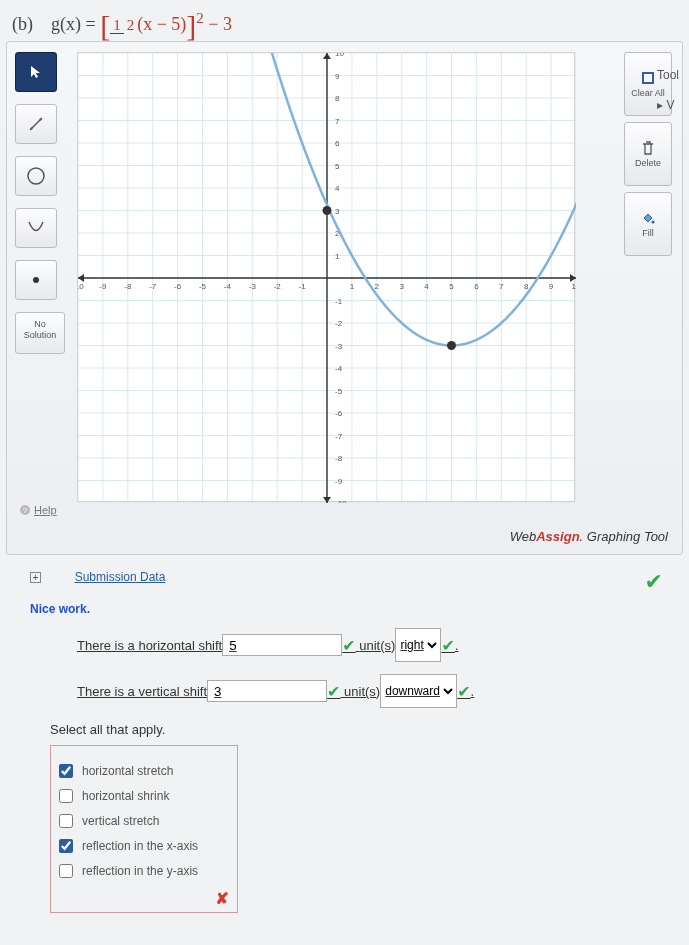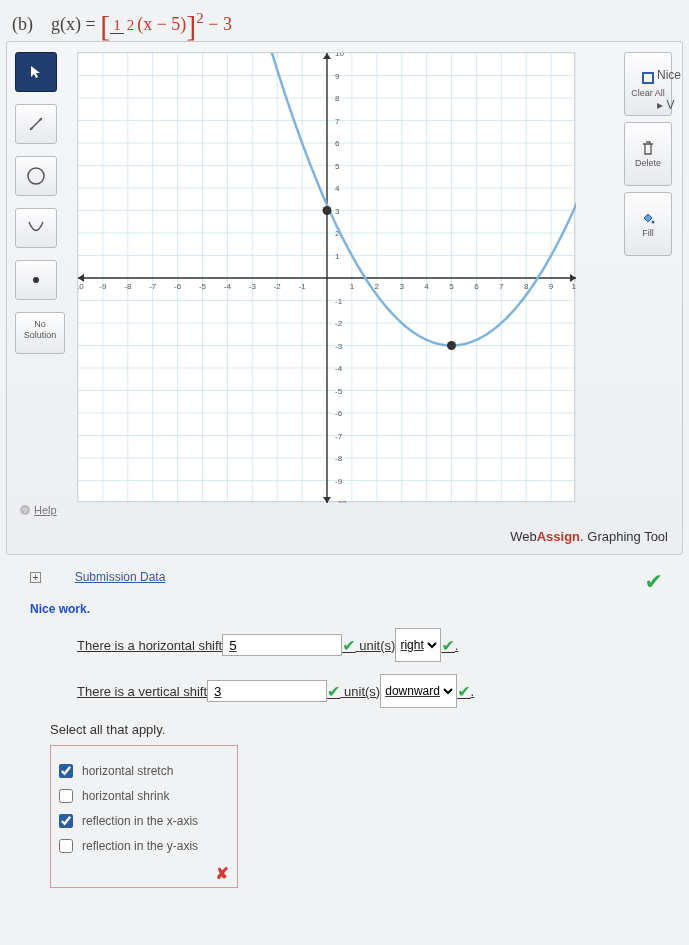"Nice" div.itm { text: Nice -> Tool }
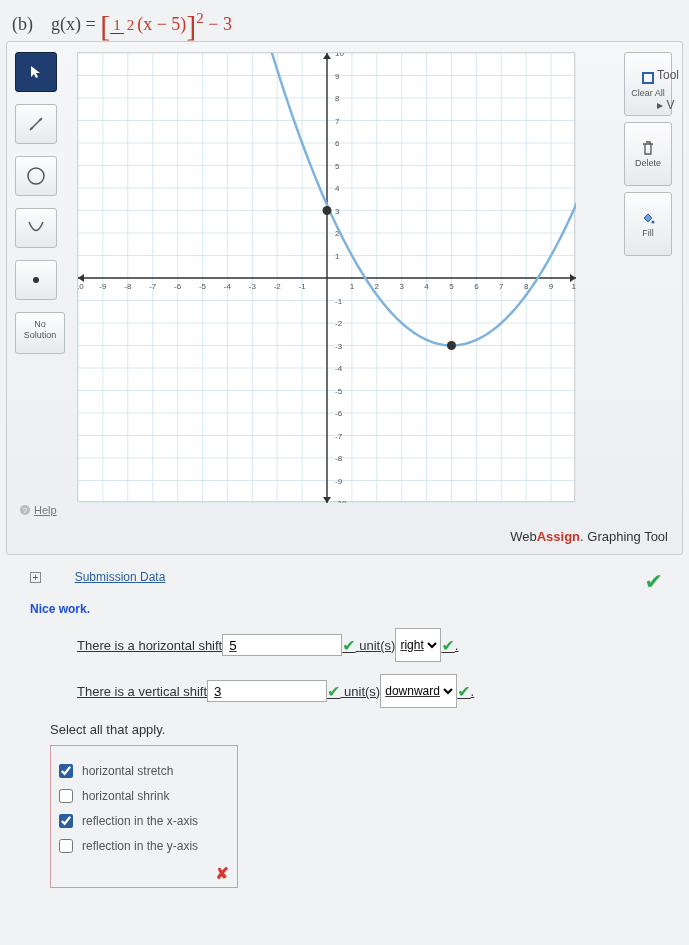"WebAssign. Graphing Tool" .brand { font-style: none -> italic }
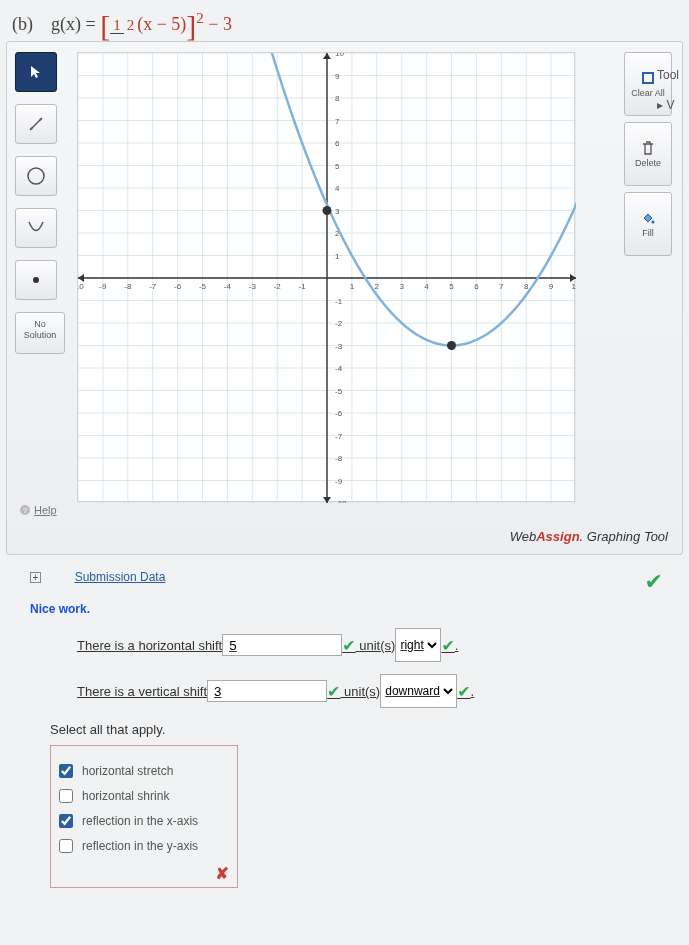"vertical stretch" div.cb-row { html: none -> <div> <input> <span>vertical stretch</span> </div> }
